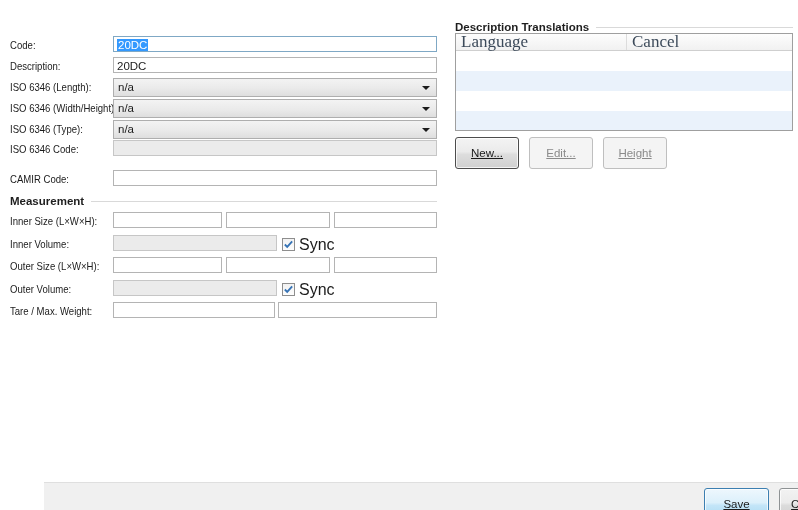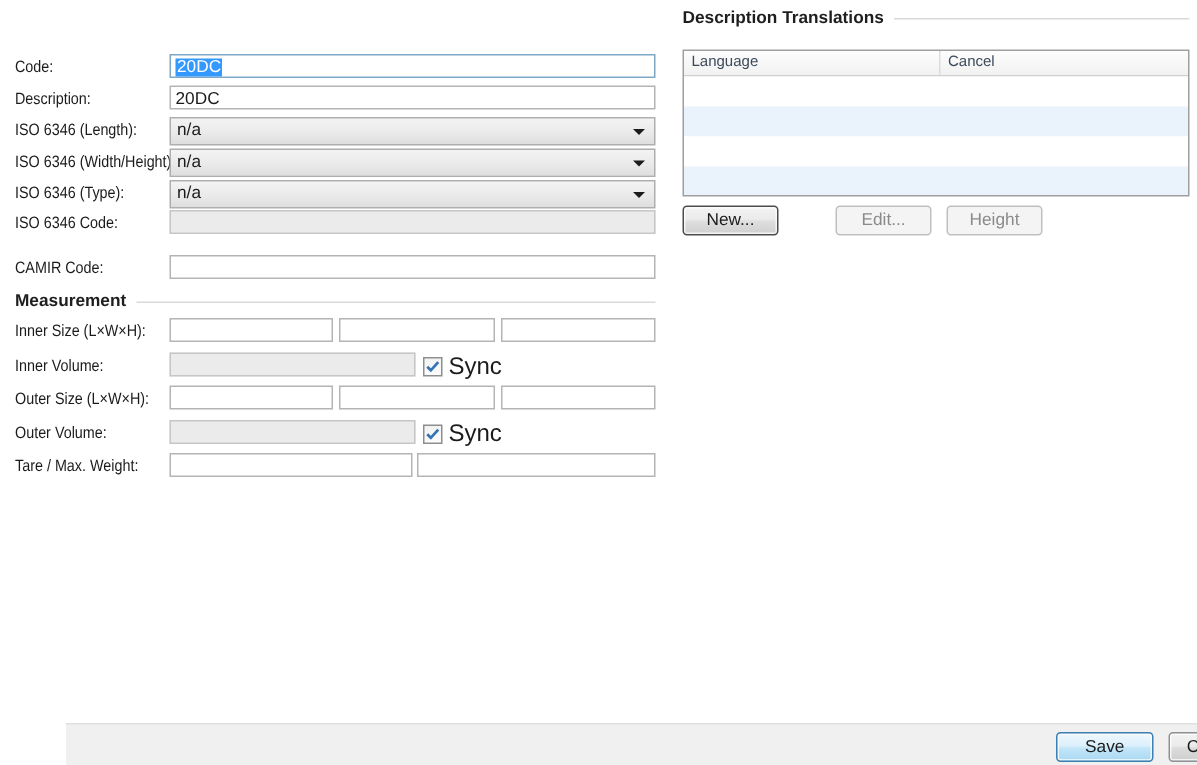"Description Translations" div.group-head { top: 5px -> 20px }
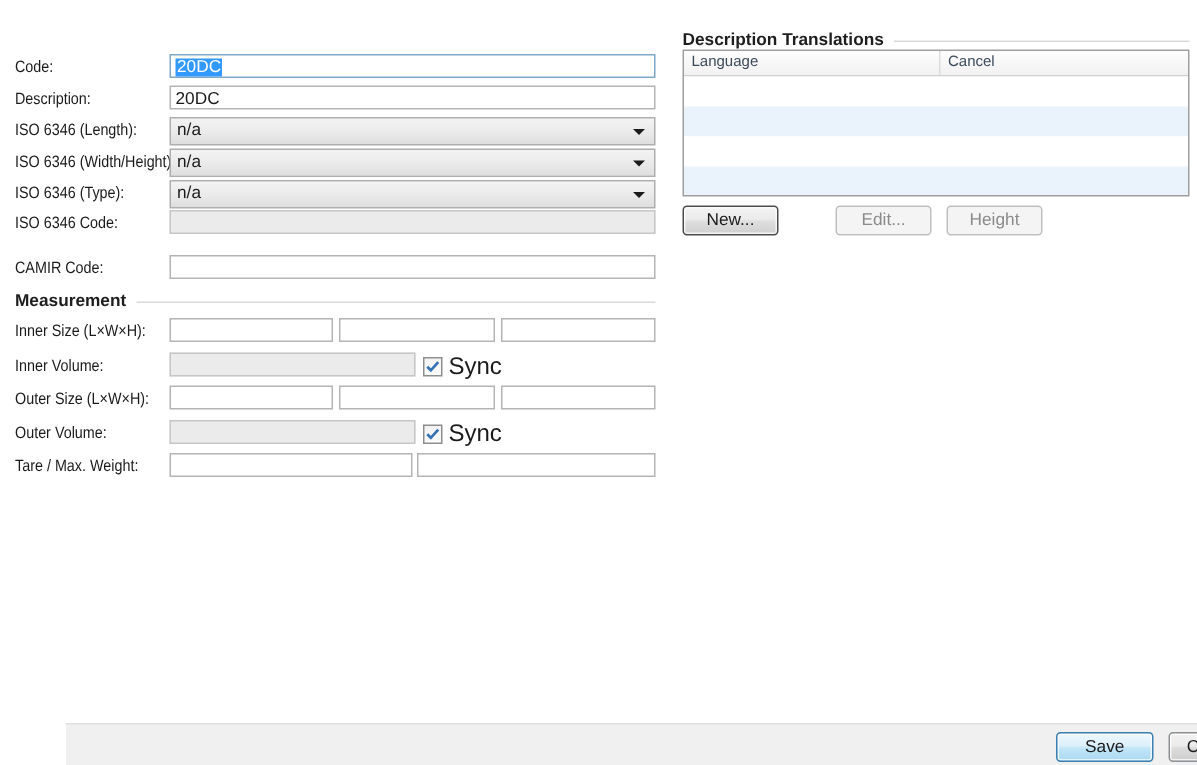"Language" .lv-th { font-family: none -> Liberation Serif, serif; font-size: 10px -> 17px }
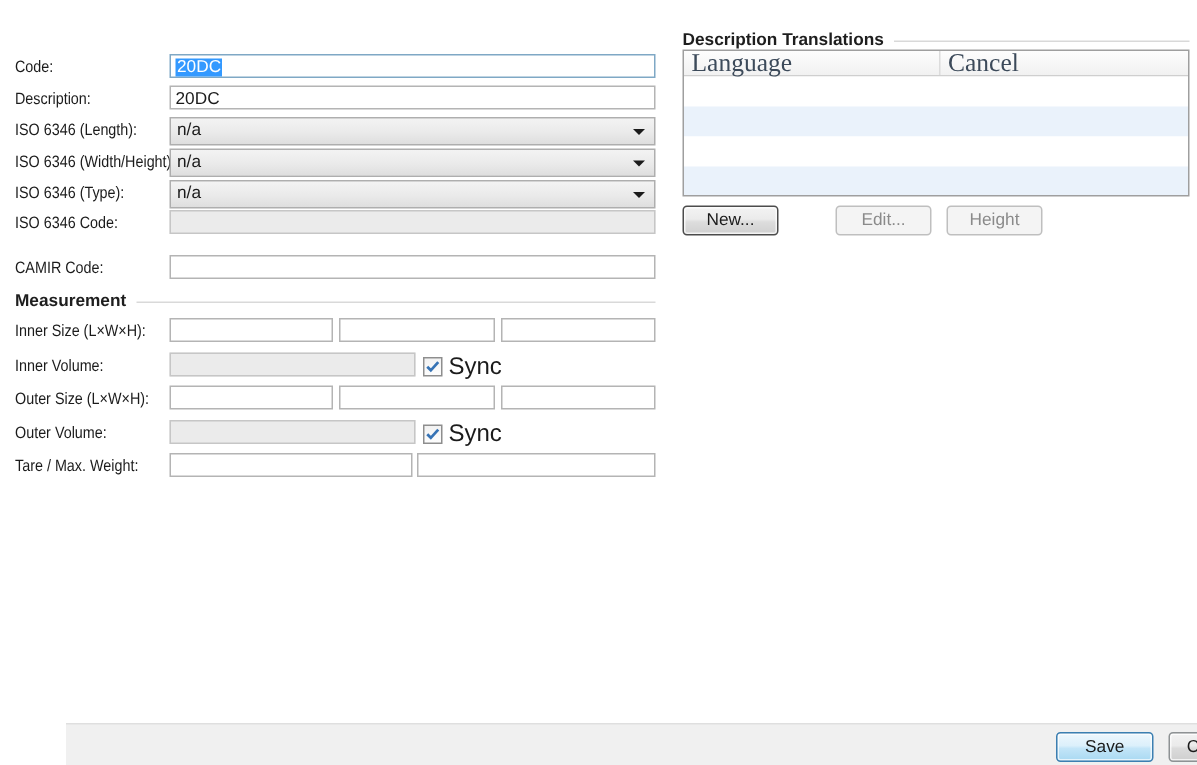"New..." .btn { height: 20px -> 32px; text-decoration: none -> underline }
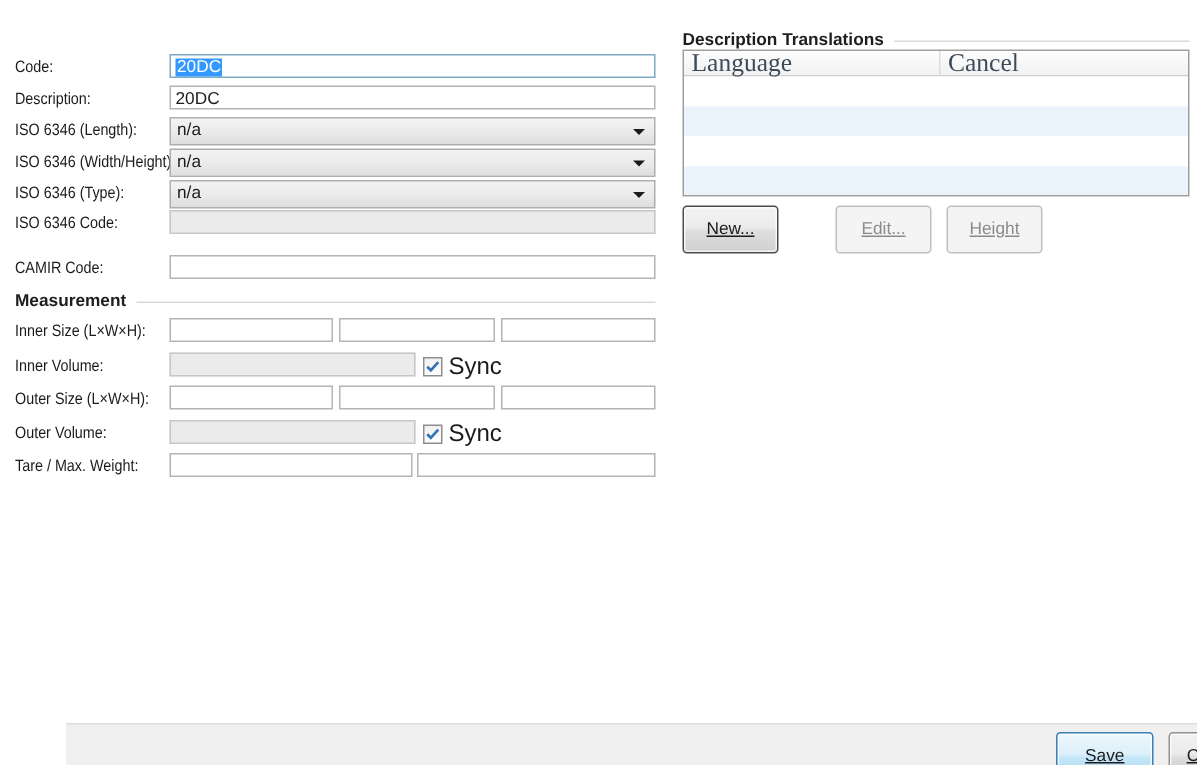"Edit..." .btn-dis { margin-left: 28px -> none }
